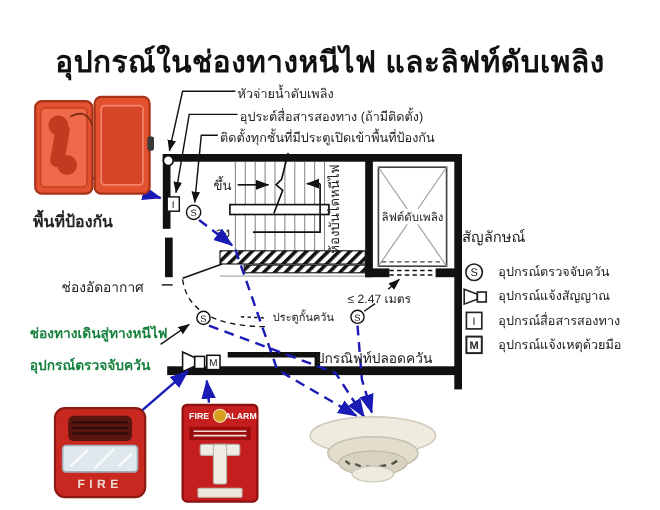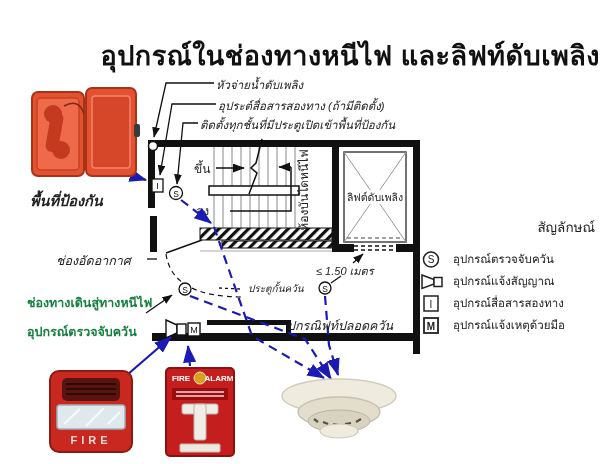"อุปกรณ์ในช่องทางหนีไฟ และลิฟท์ดับเพลิง" .title { text-align: right -> center }
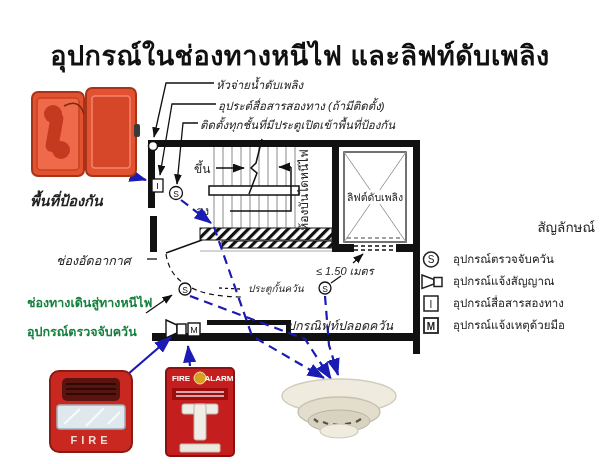"หัวจ่ายน้ำดับเพลิง" .callout { font-style: italic -> none }
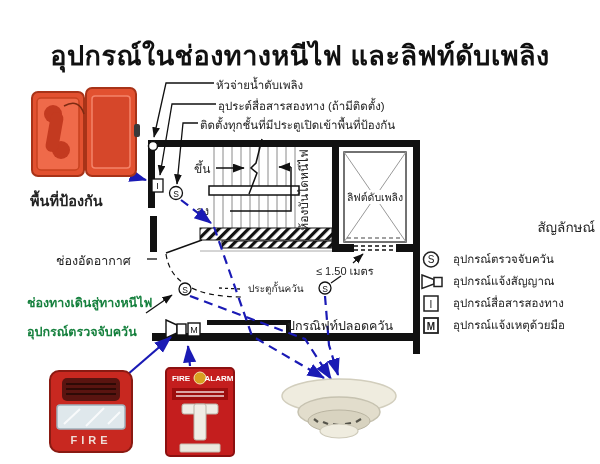"สัญลักษณ์" .legend { text-align: right -> none; top: 216px -> 204px }
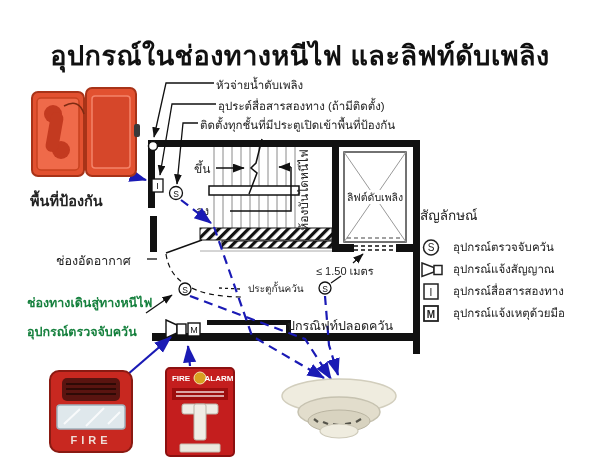"≤ 1.50 เมตร" div.abs { text: 1.50 -> 2.47 }
